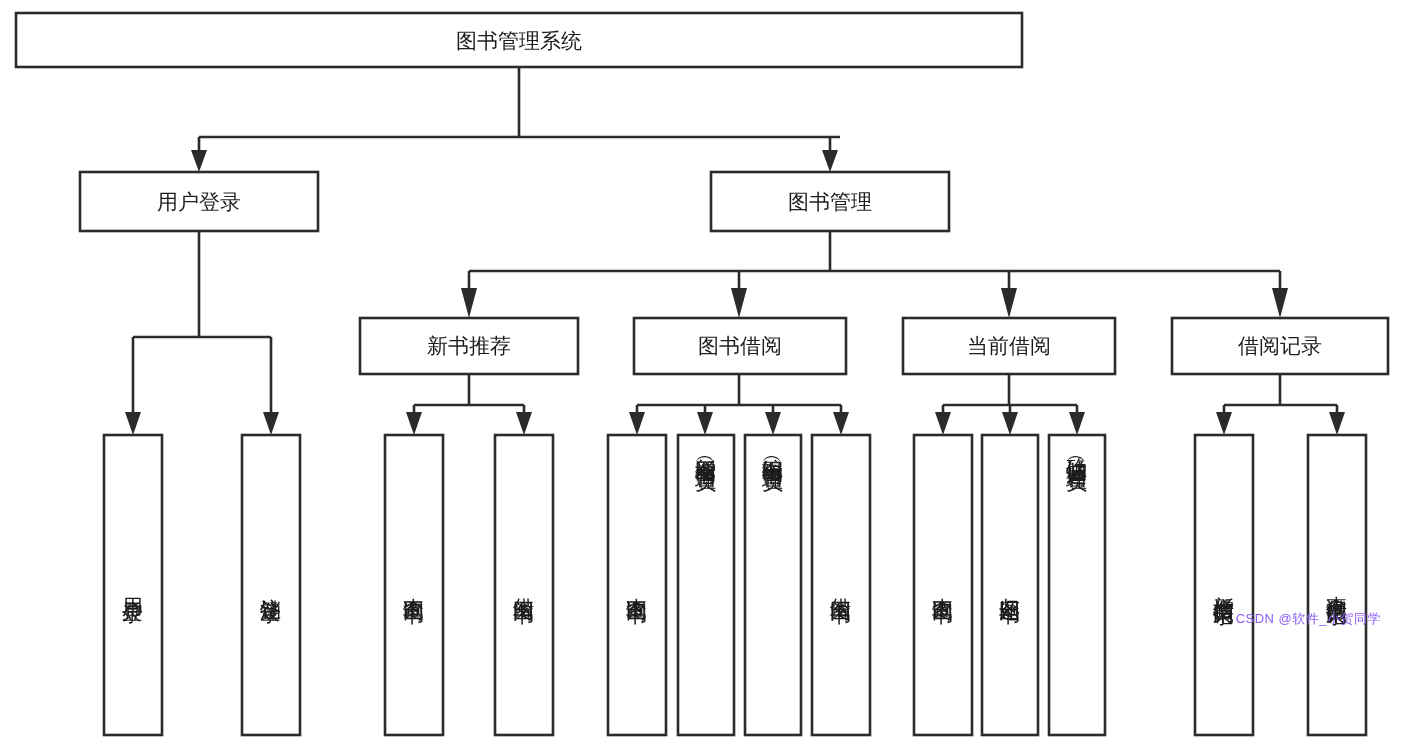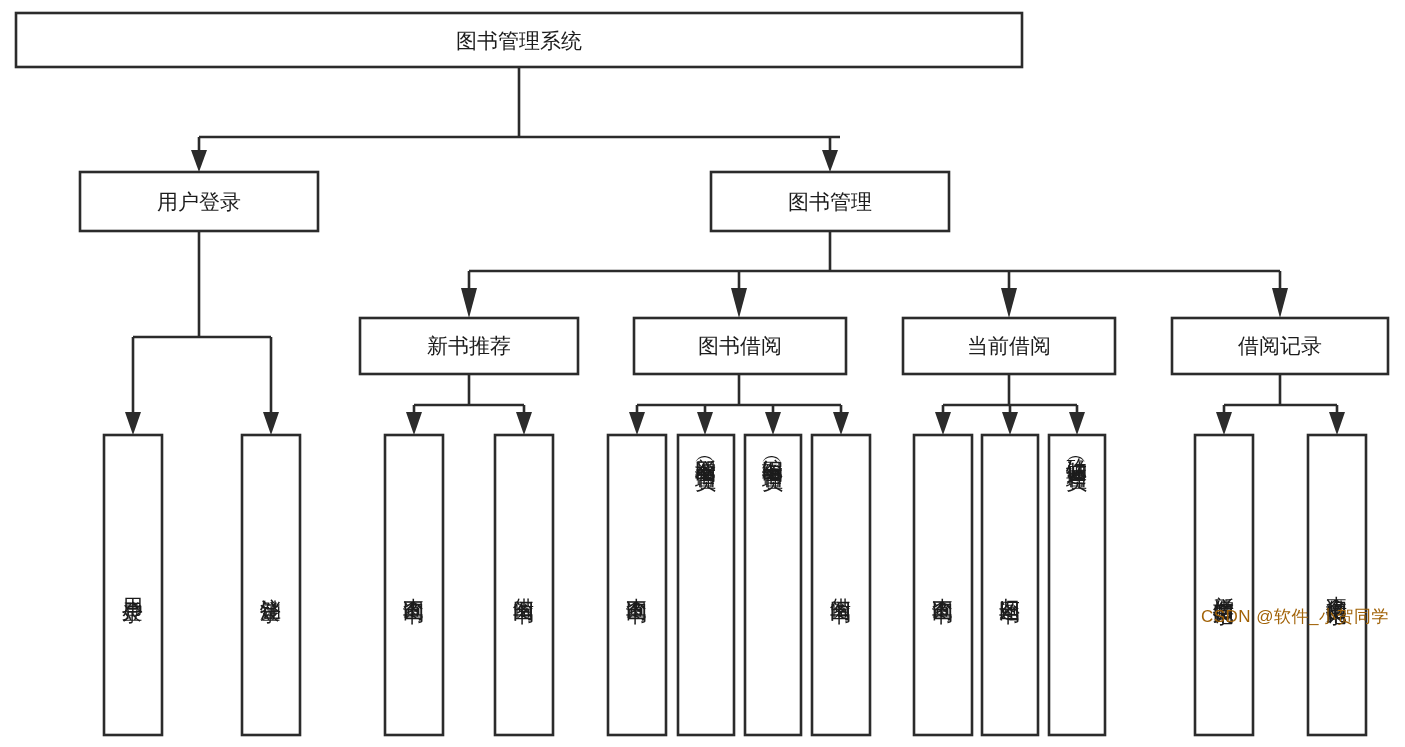"CSDN @软件_小贺同学" #watermark { color: #a16207 -> #8b5cf6; font-size: 17px -> 13px; right: 16px -> 24px }
